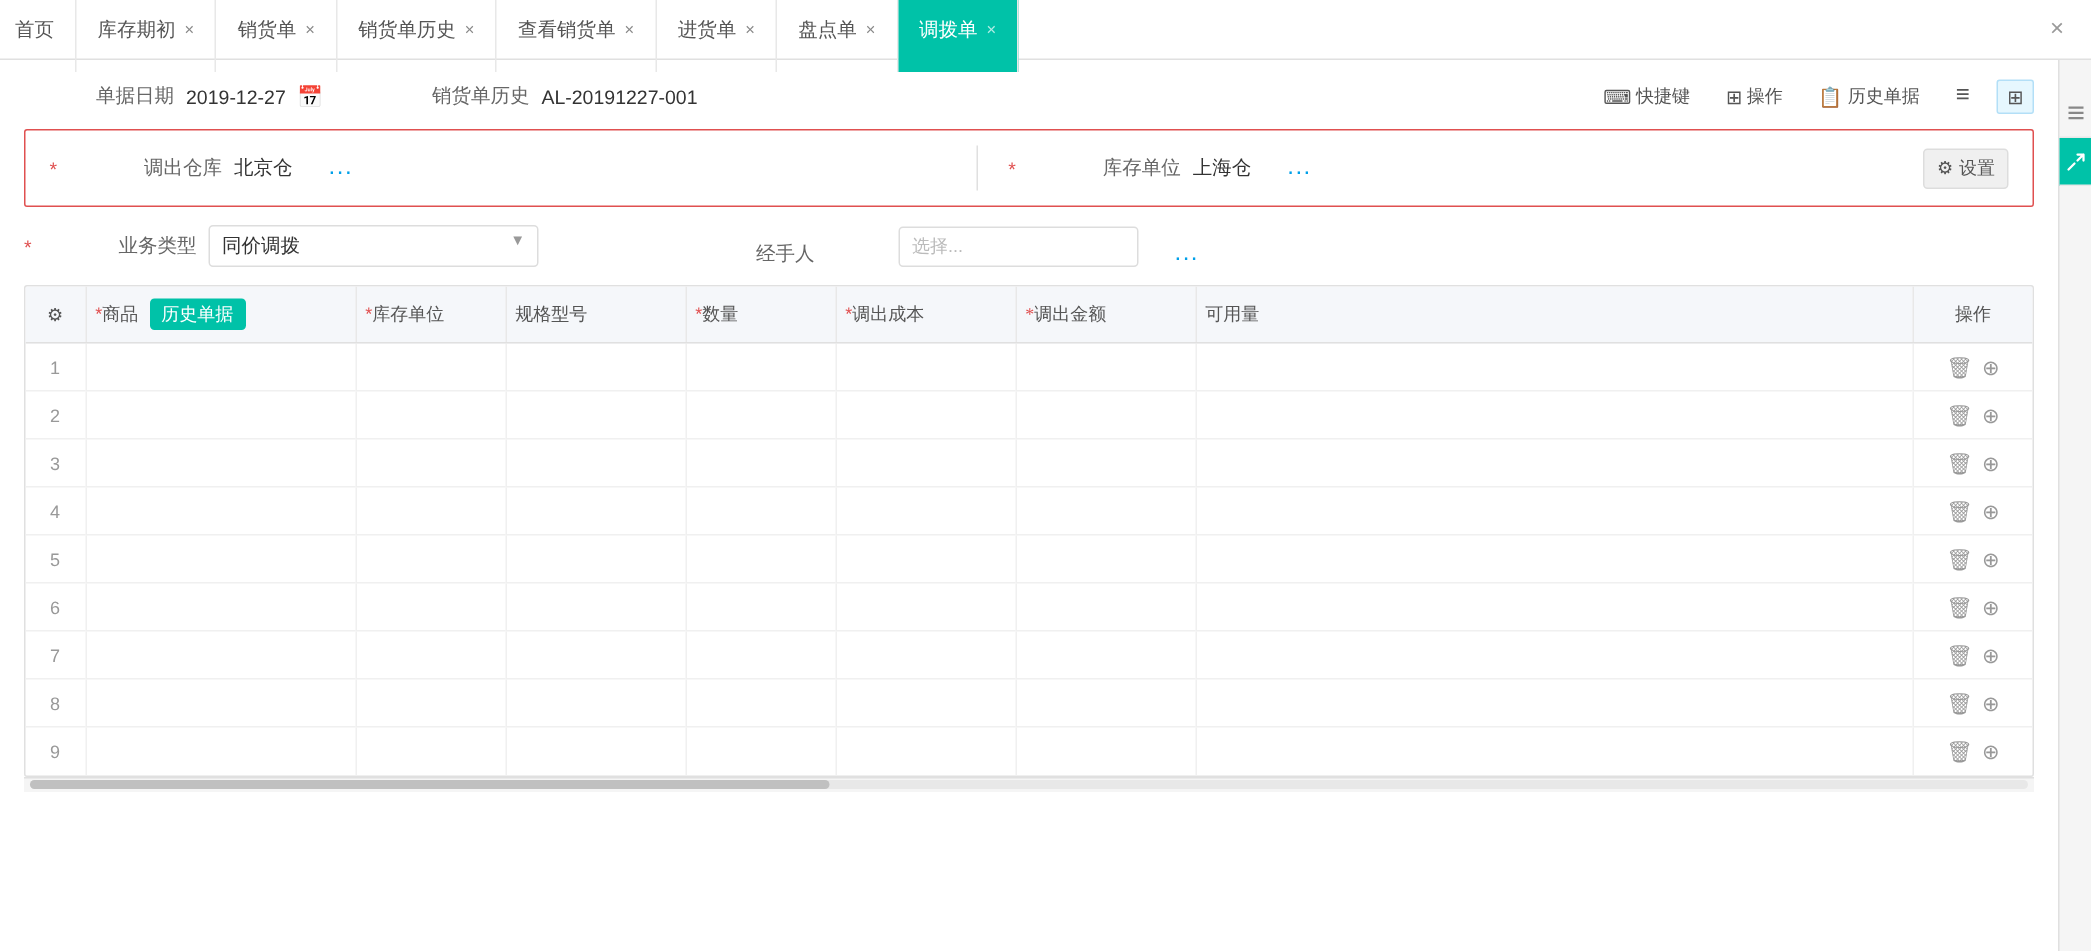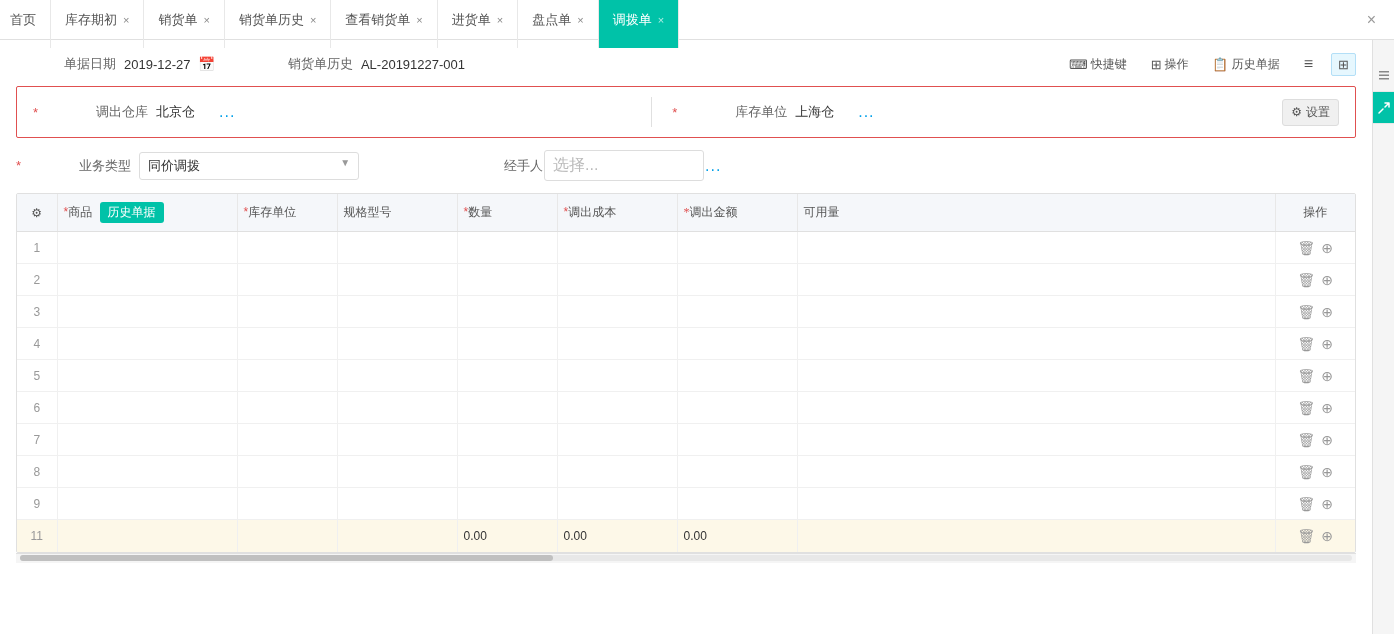"经手人" .handler-section { align-items: center -> flex-end; gap: 1px -> 24px }
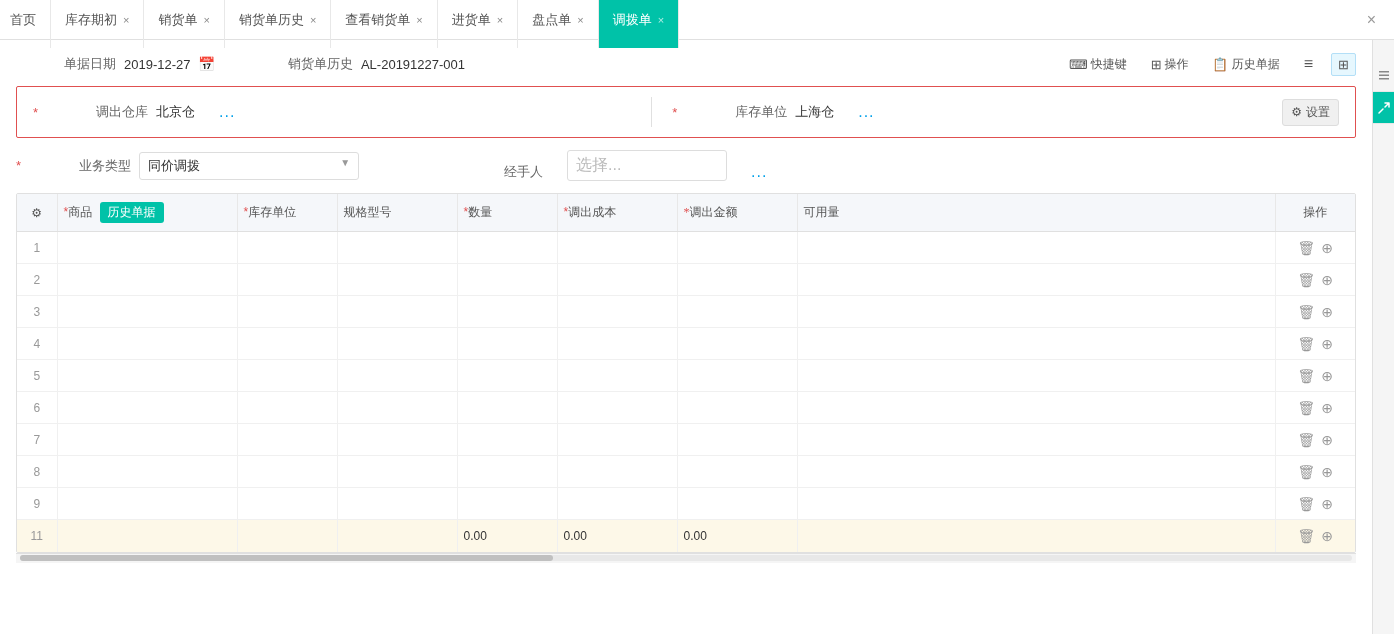"选择..." .handler-select { font-size: 16px -> 12px; margin-left: none -> 32px }
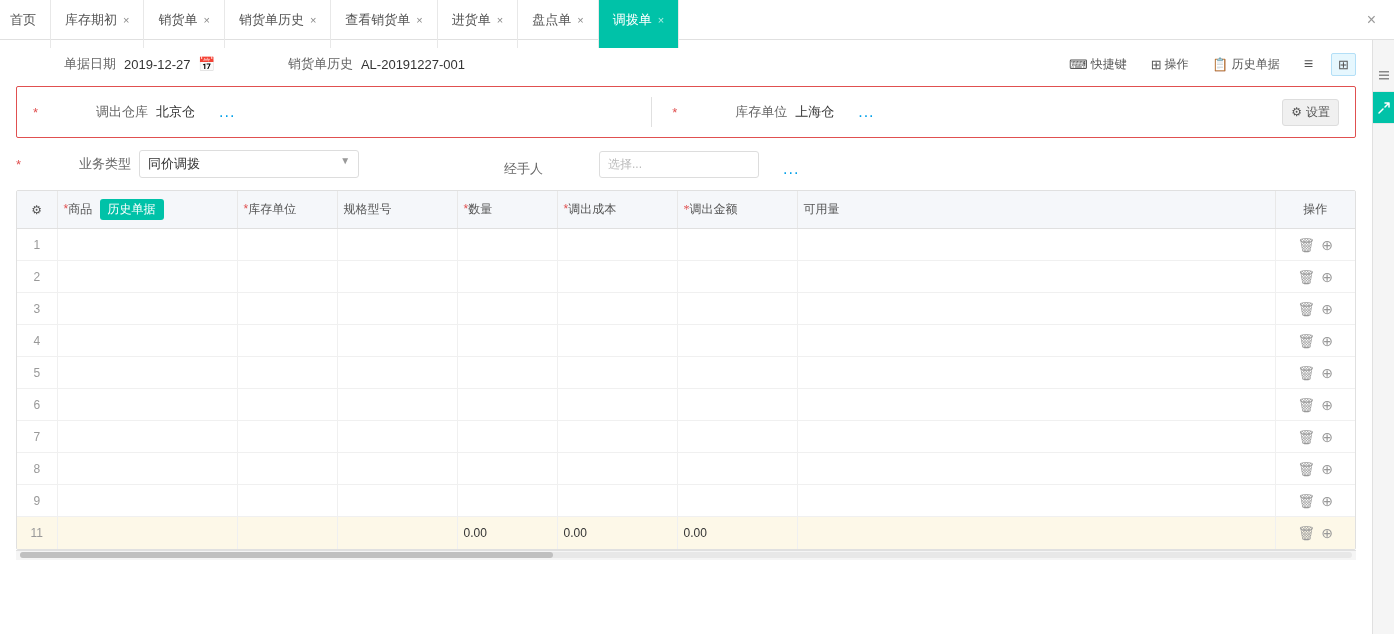"11" tr.subtotal-row { html: <tr> <td>11</td> <td></td> <td></td> <td></td> <td>0.00</td> <td>0.00</td> <td>0.00</td> <td></td> <td> <div> <span>🗑</span> <span>⊕</span> </div> </td> </tr> -> none }
